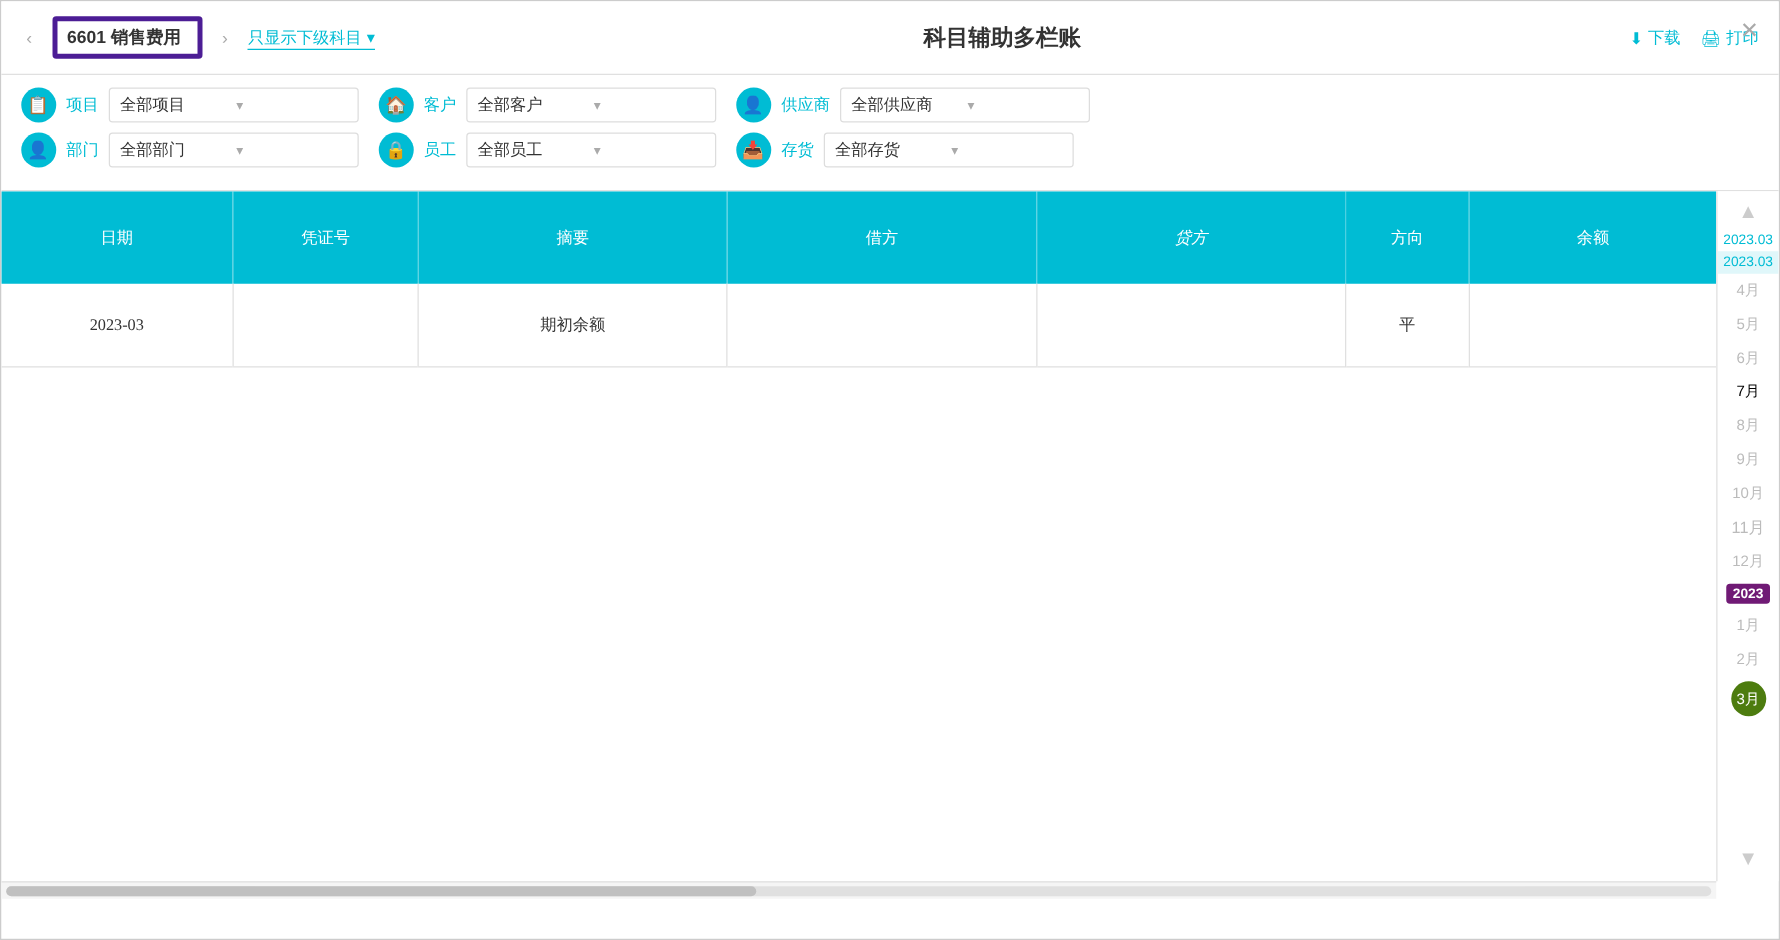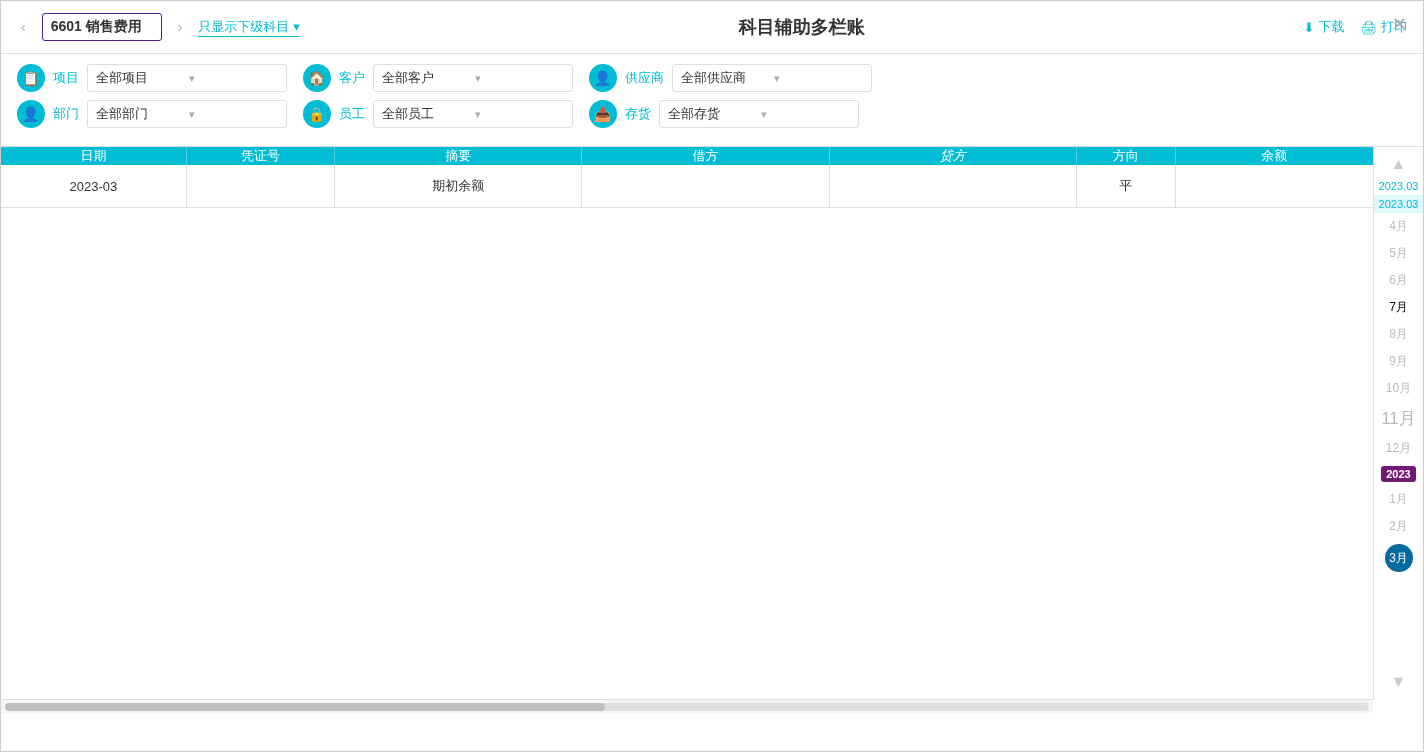"6601 销售费用" .account-code { border: 1px solid #4c1d95 -> 4px solid #4c1d95 }
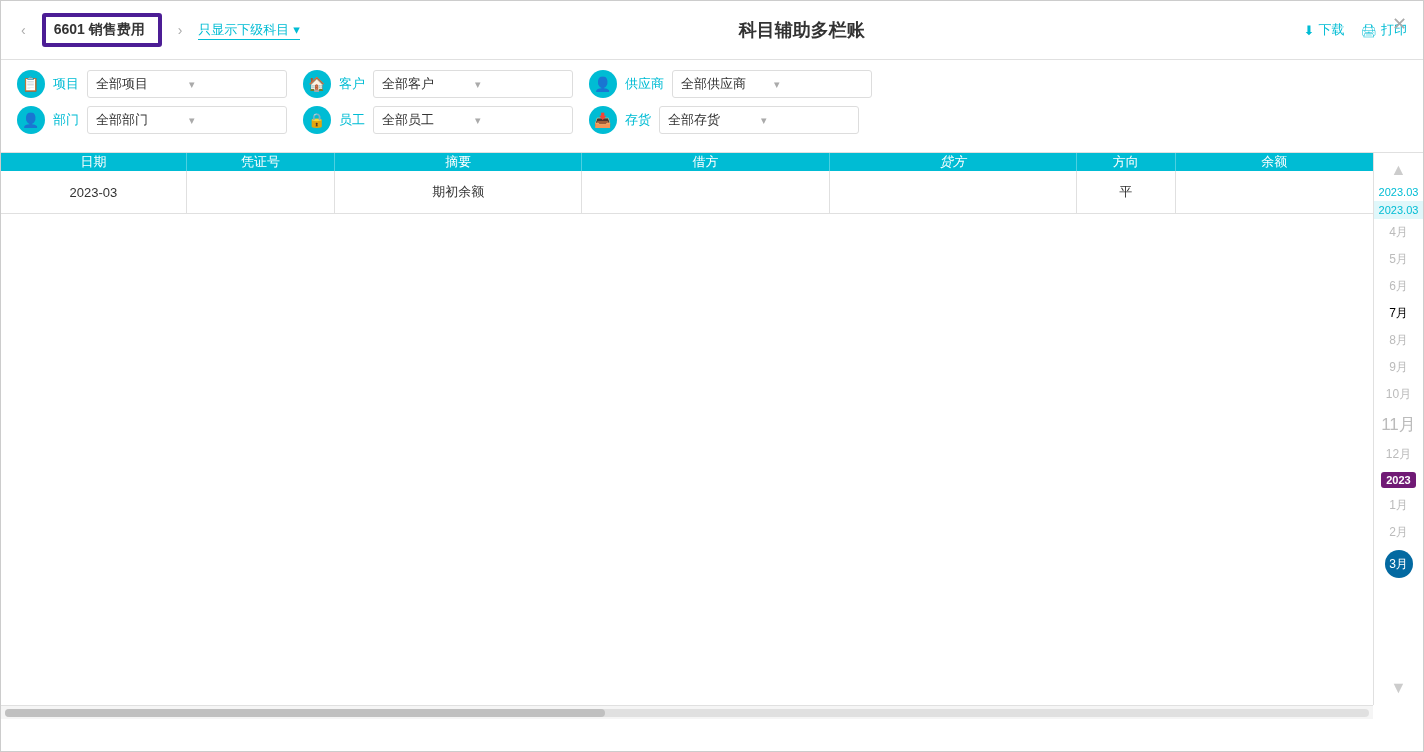"日期" thead th { padding: 0 8px -> 28px 8px }
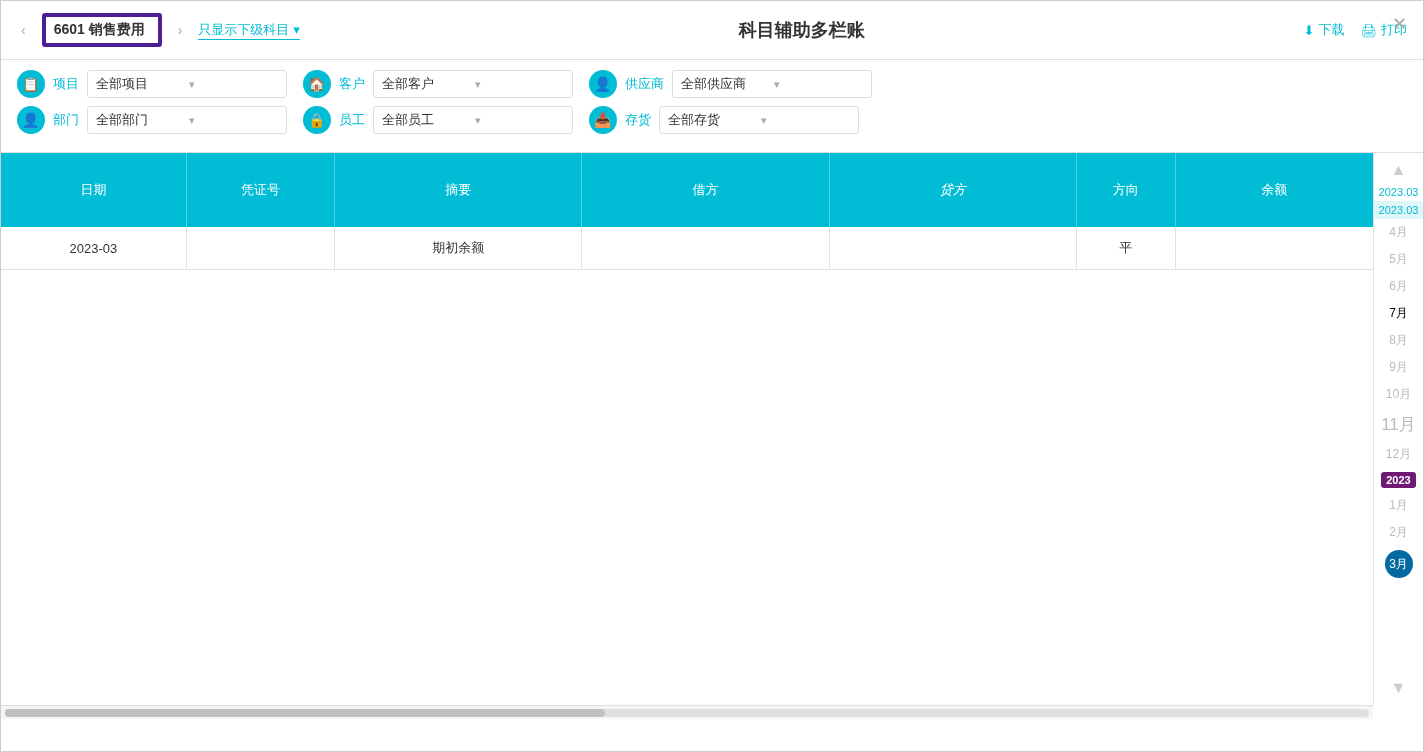"2023-03" tbody td { font-family: none -> Liberation Serif, serif; padding: 12px 8px -> 24px 8px }
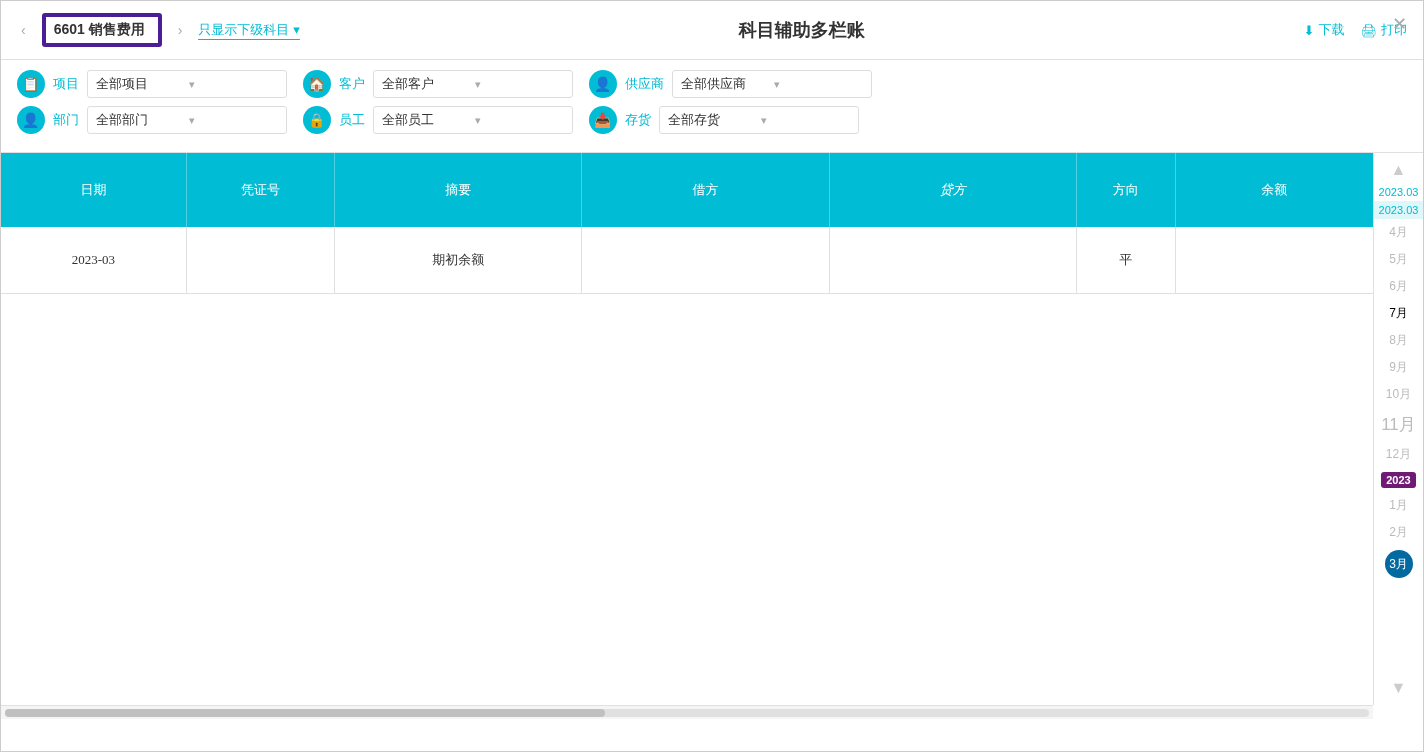"11月" div { font-size: 17px -> 13px }
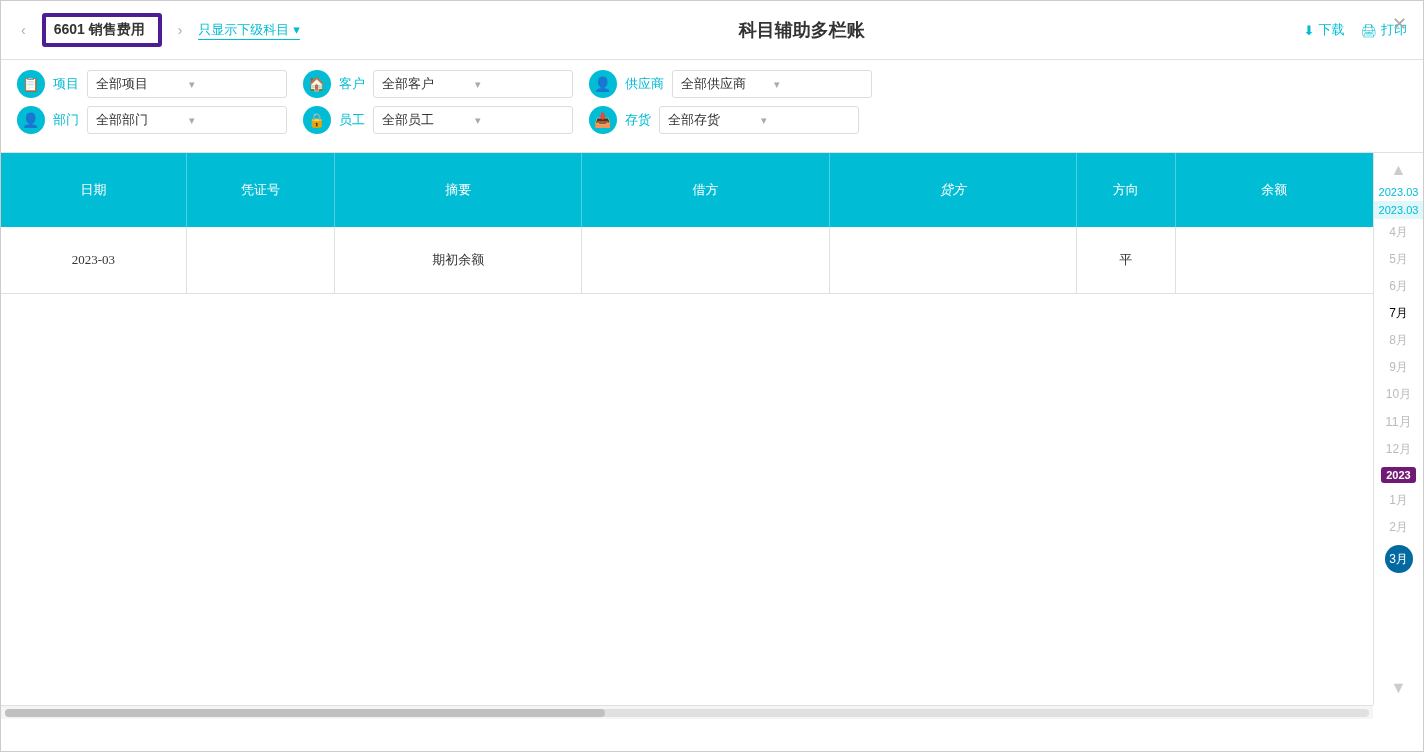"3月" div { background: #0369a1 -> #4d7c0f }
